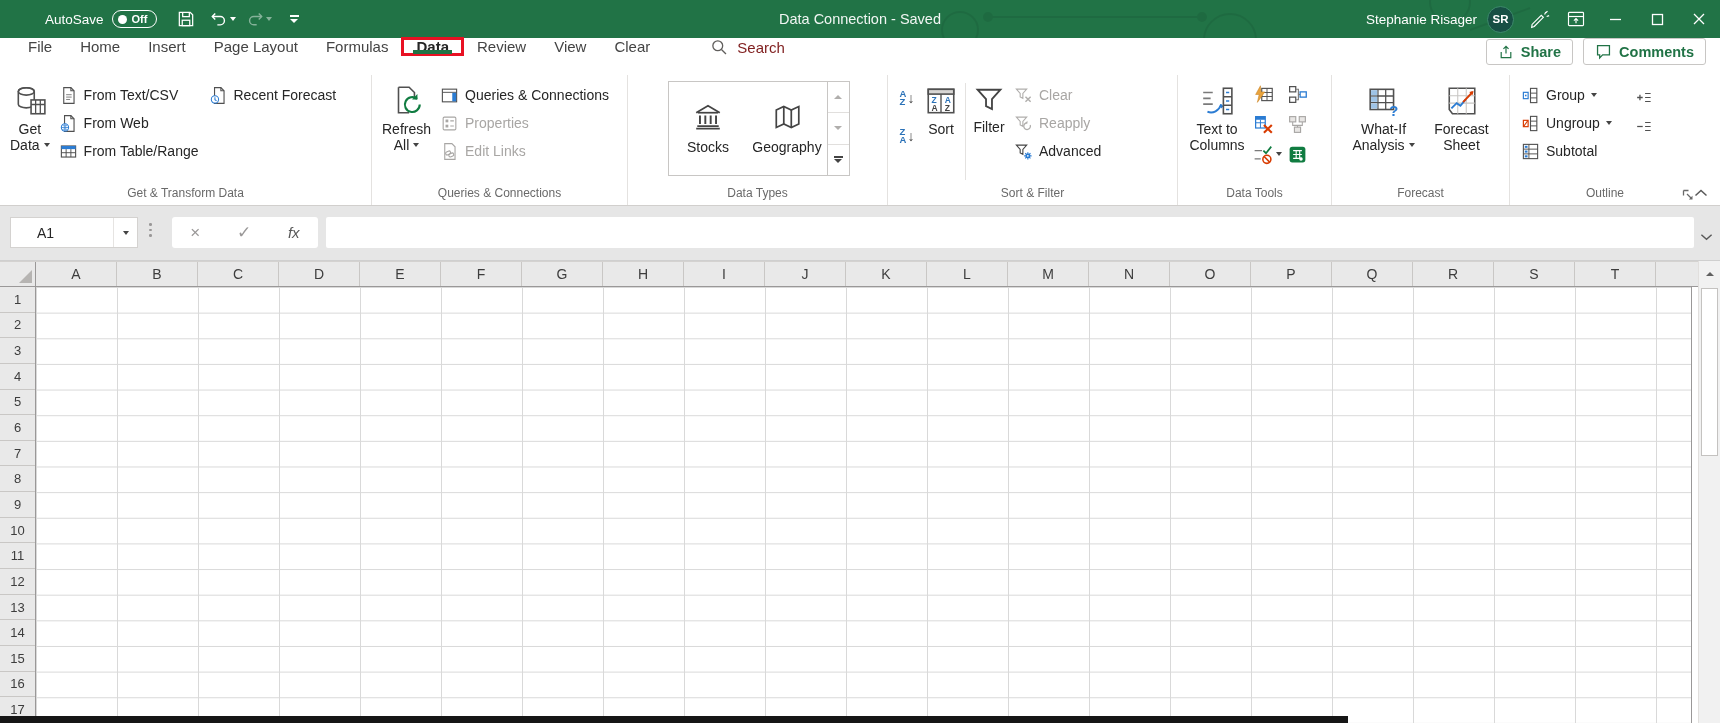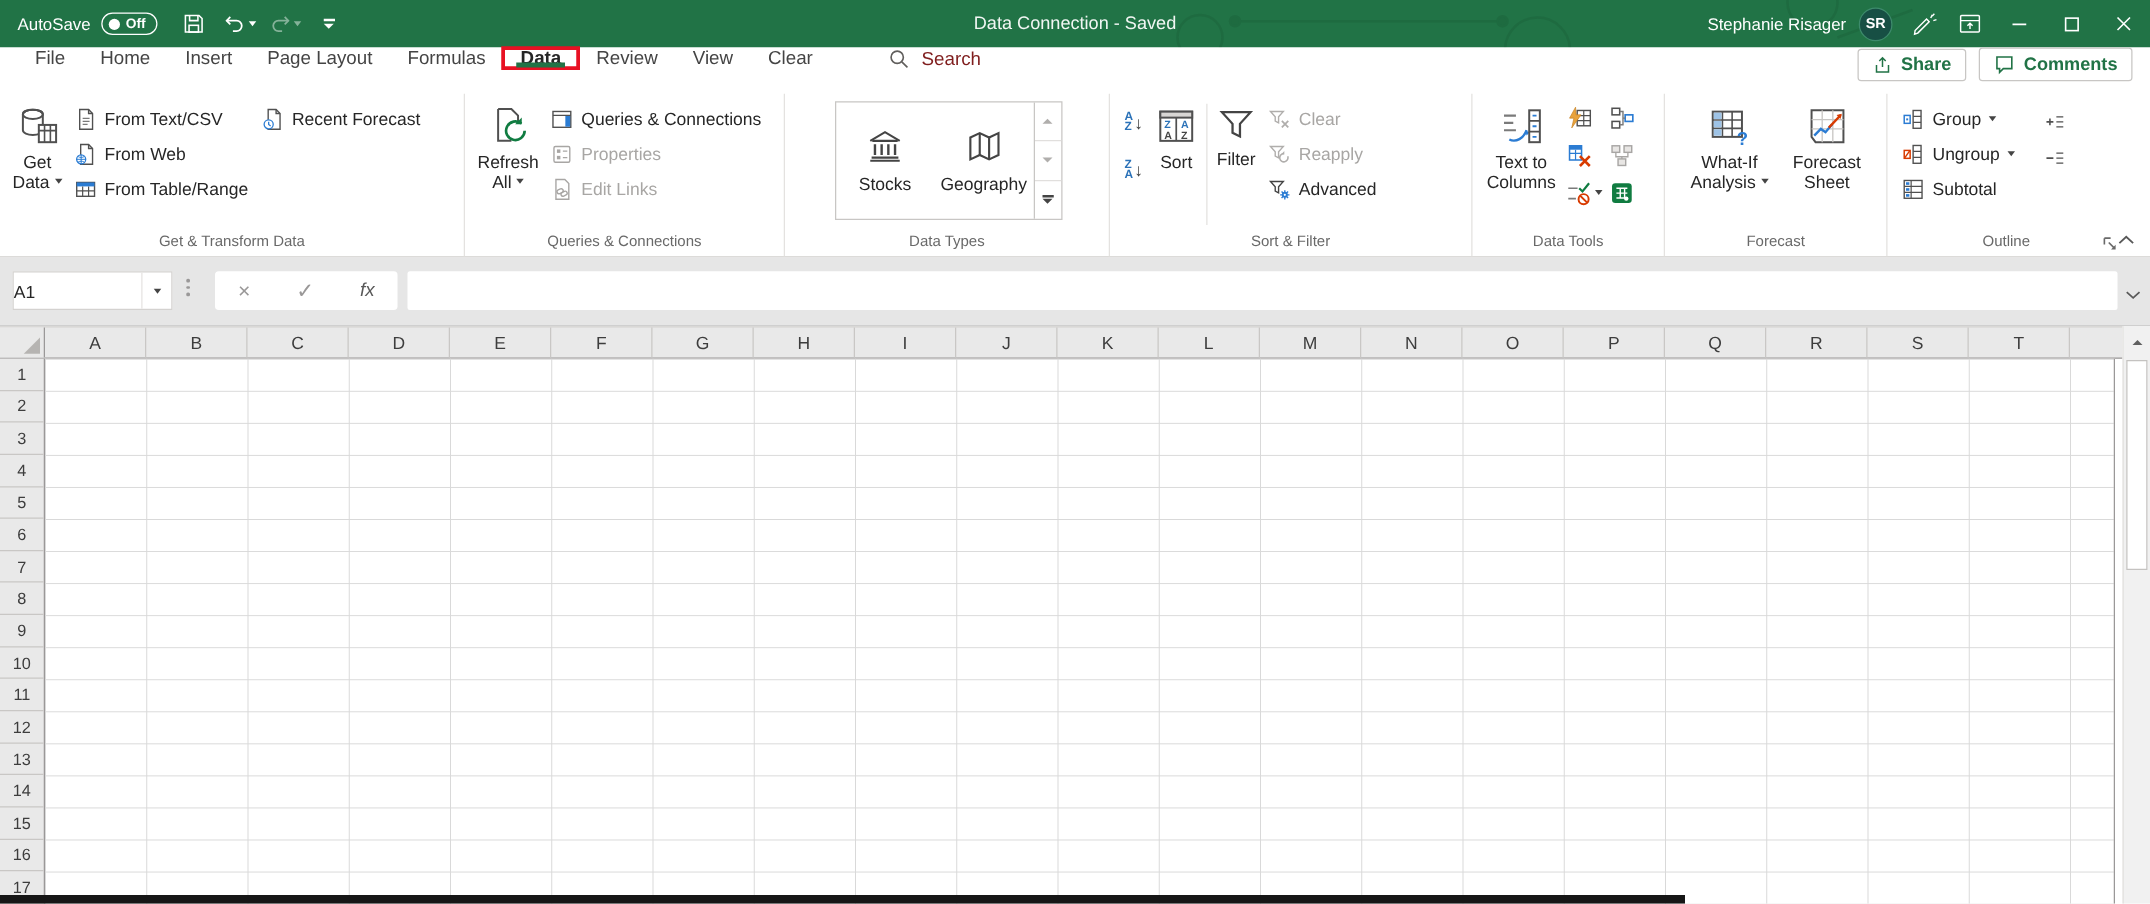"AutoSave" .as-label { margin-left: none -> 31px }
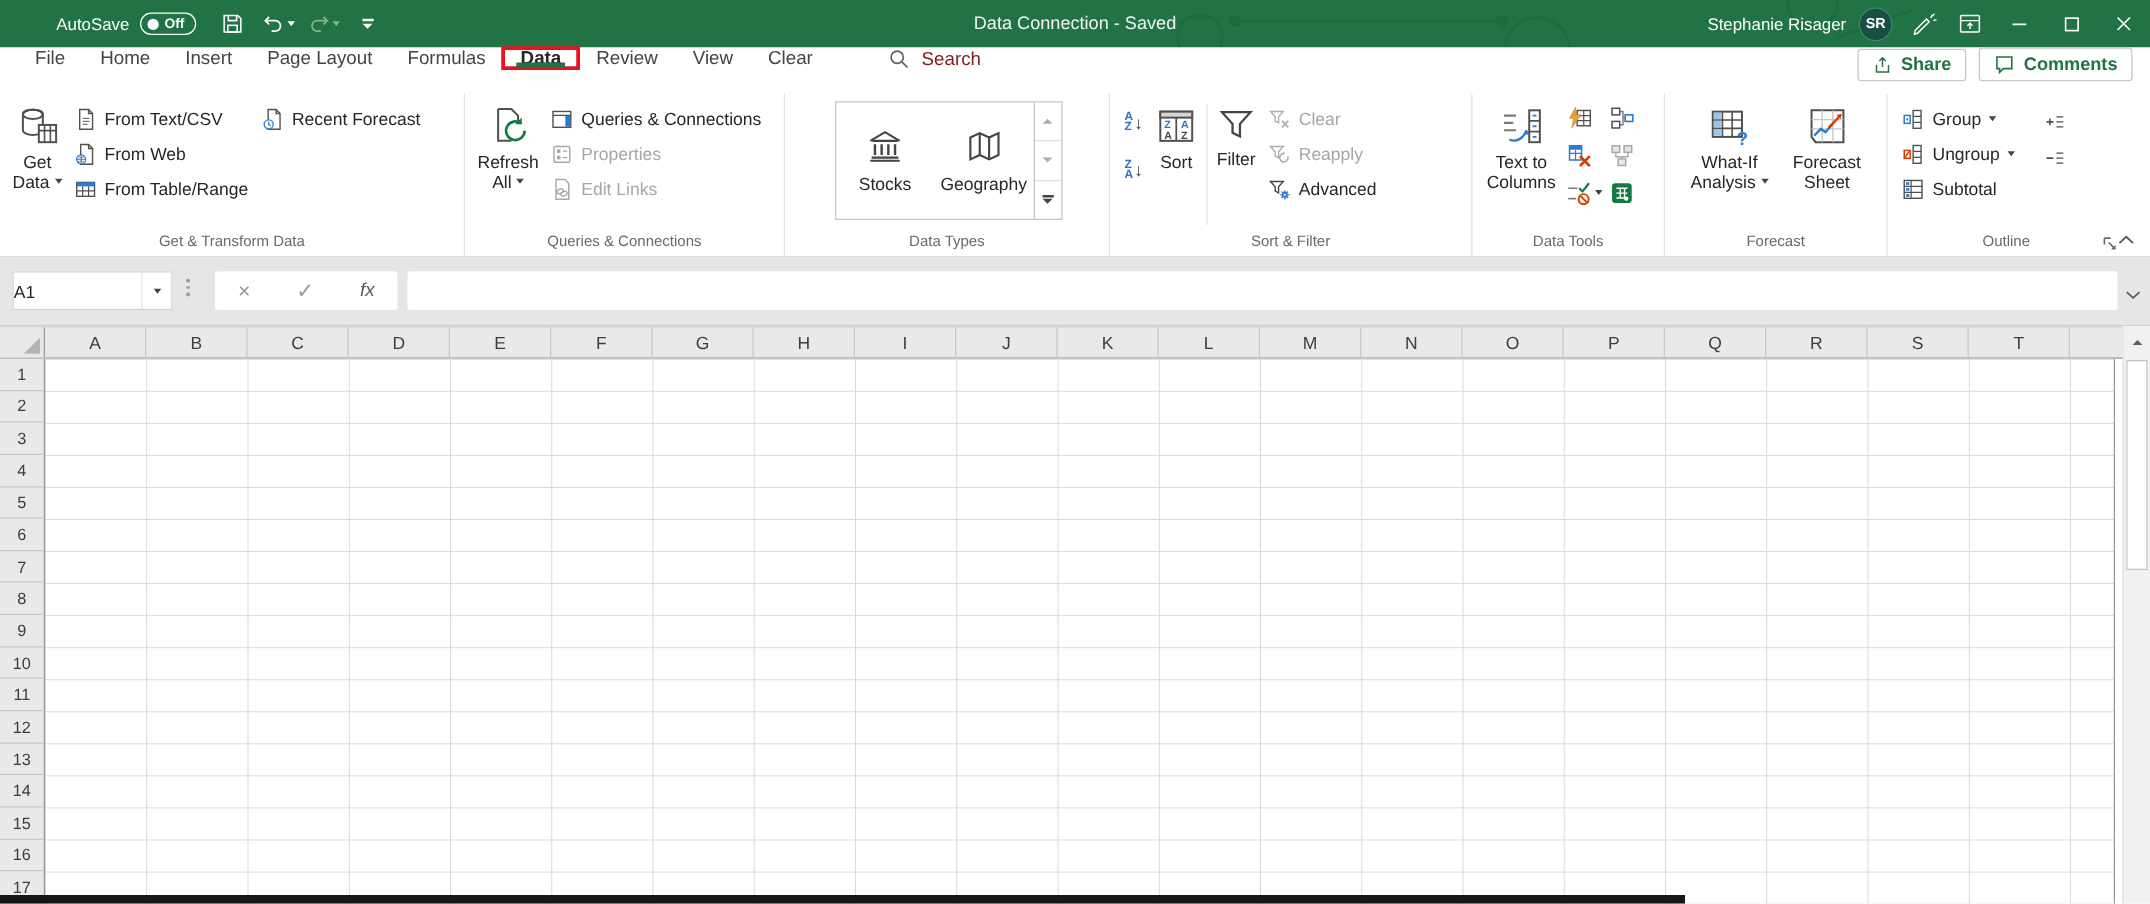"A1" .namebox .nm { padding-left: 0 -> 26px }
